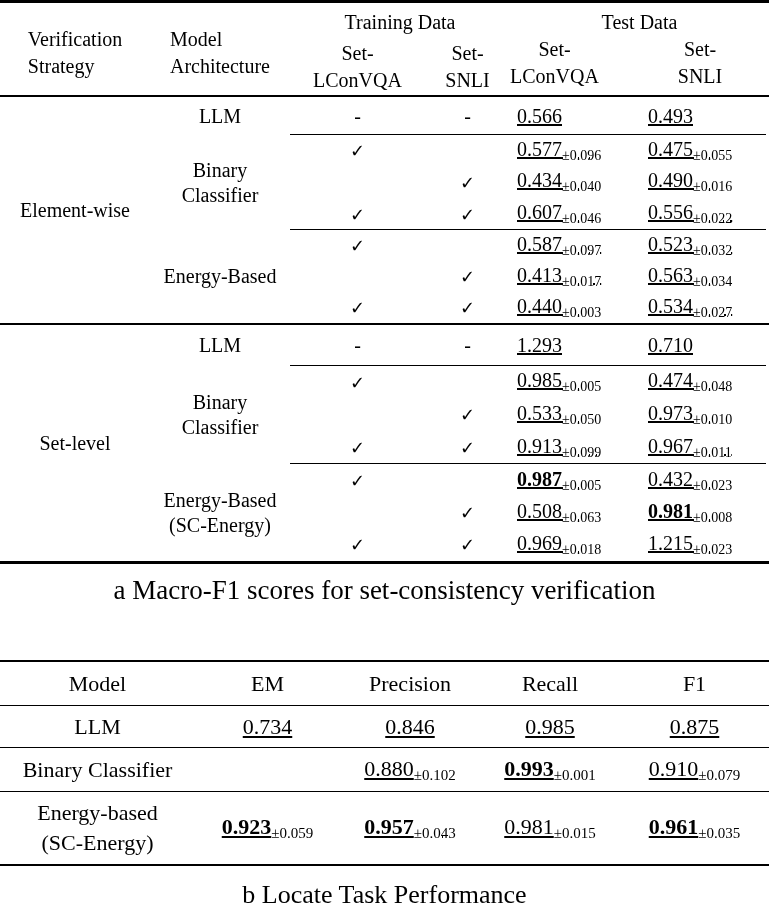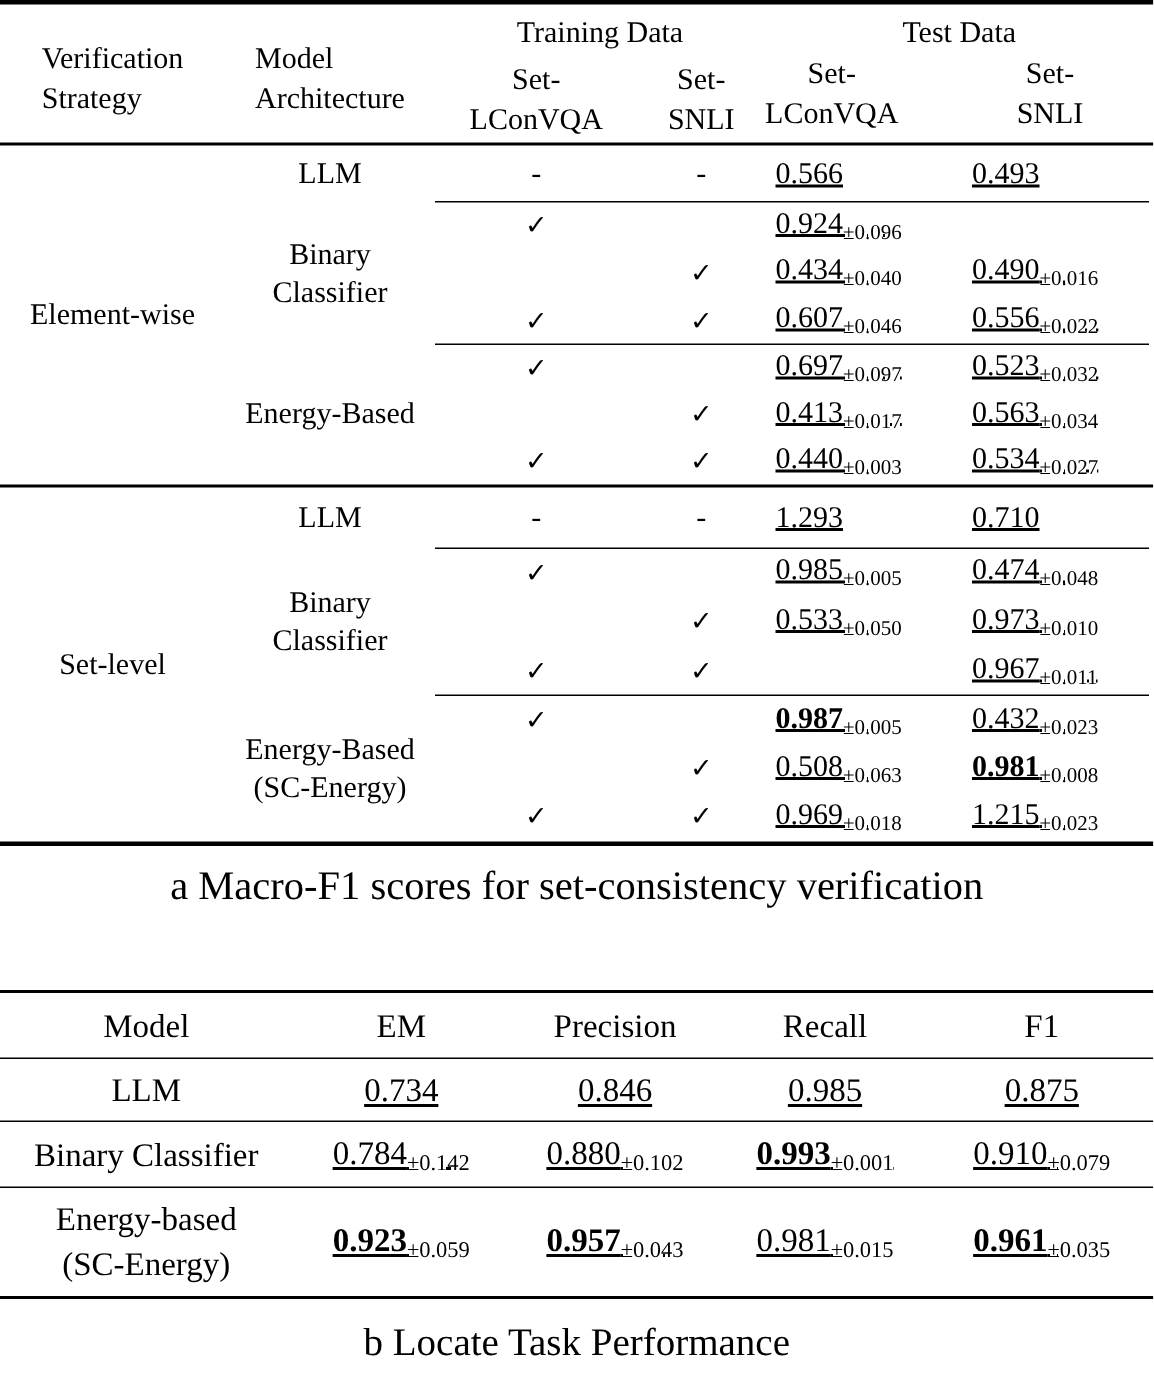"0.924" span { text: 0.924 -> 0.577 }
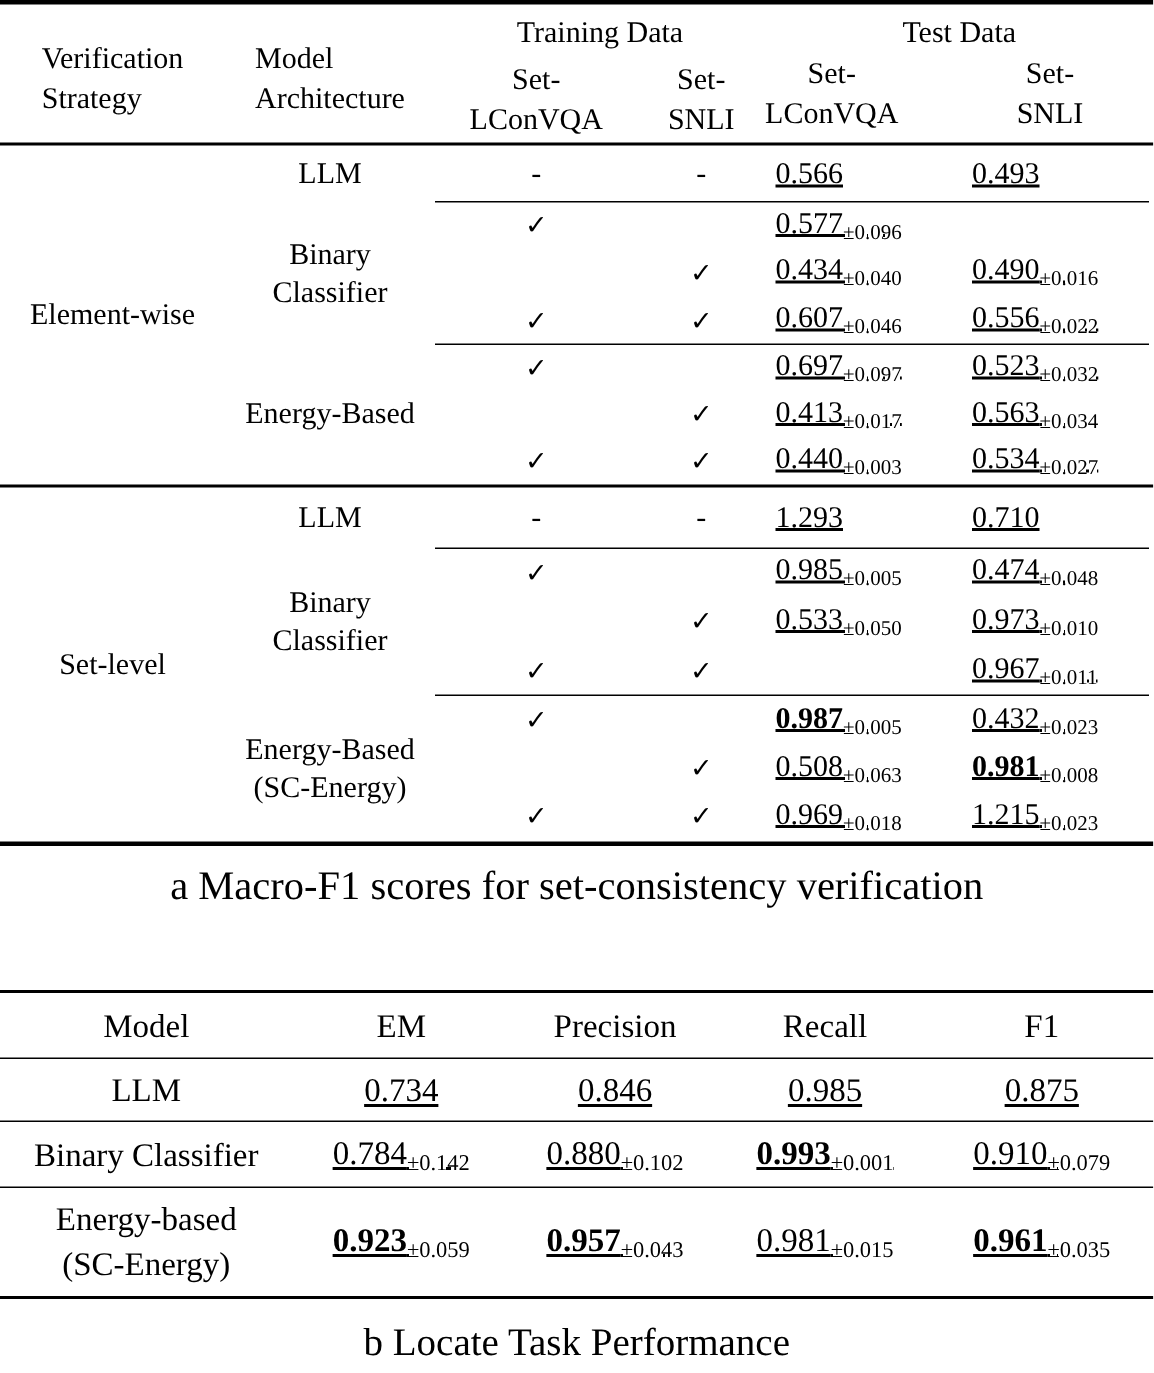"0.475±0.055" div.cell { html: none -> <div> <span><span>0.475</span><span>±0.055</span></span> </div> }
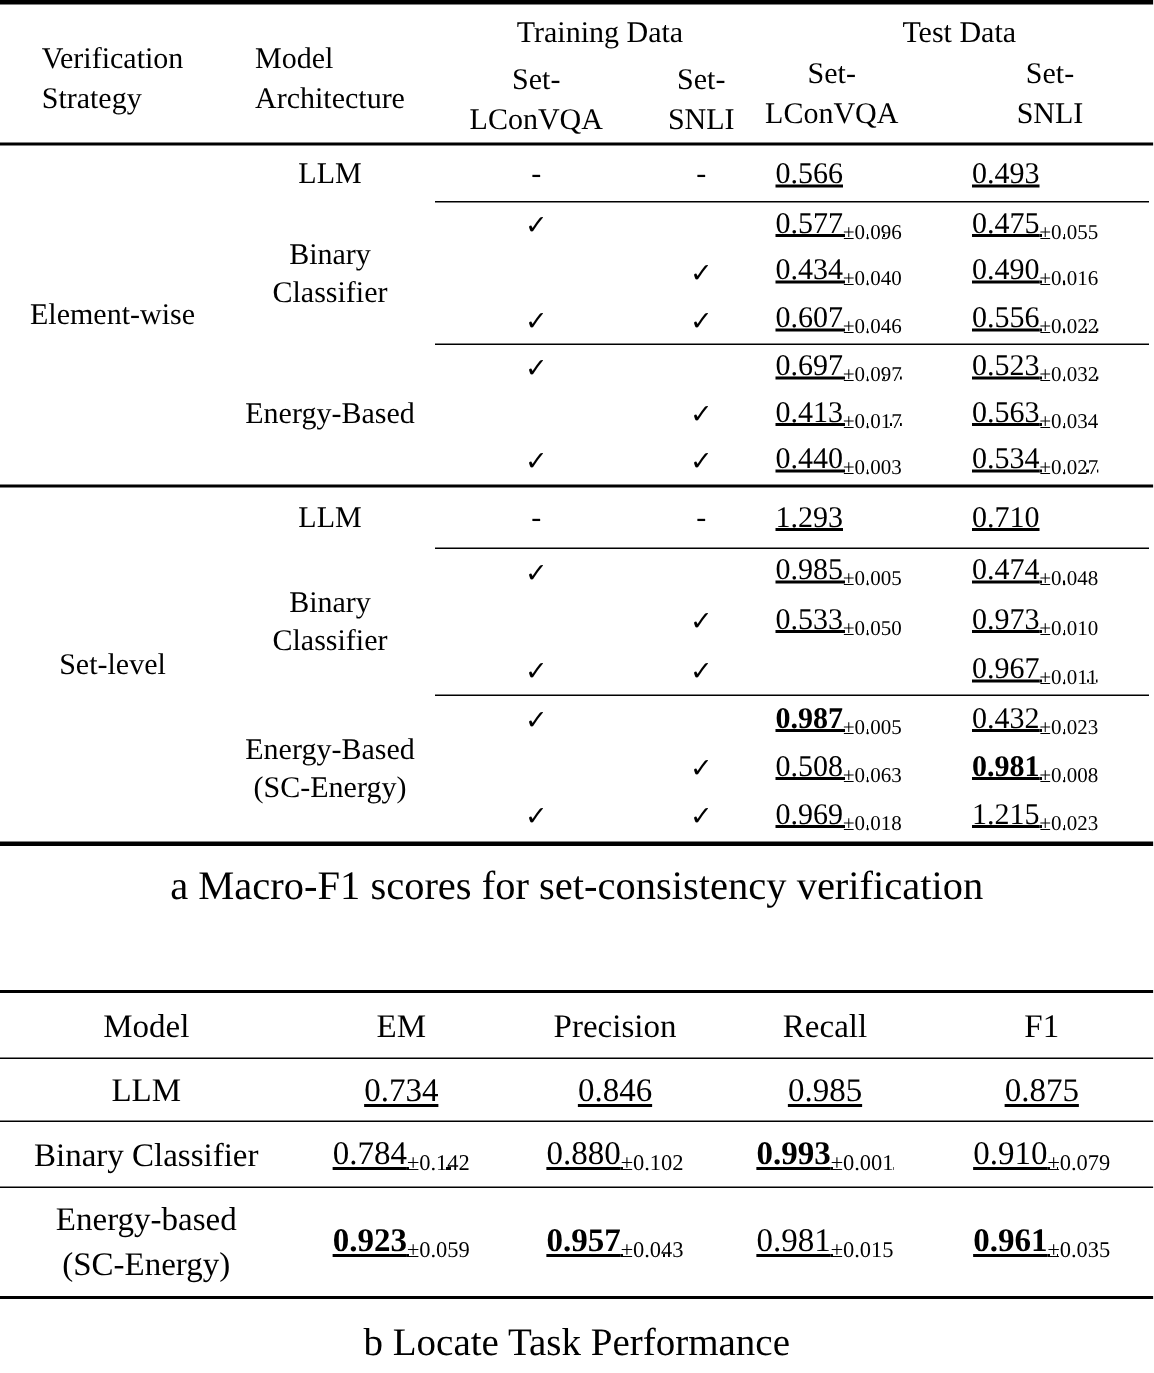"0.697" span { text: 0.697 -> 0.587 }
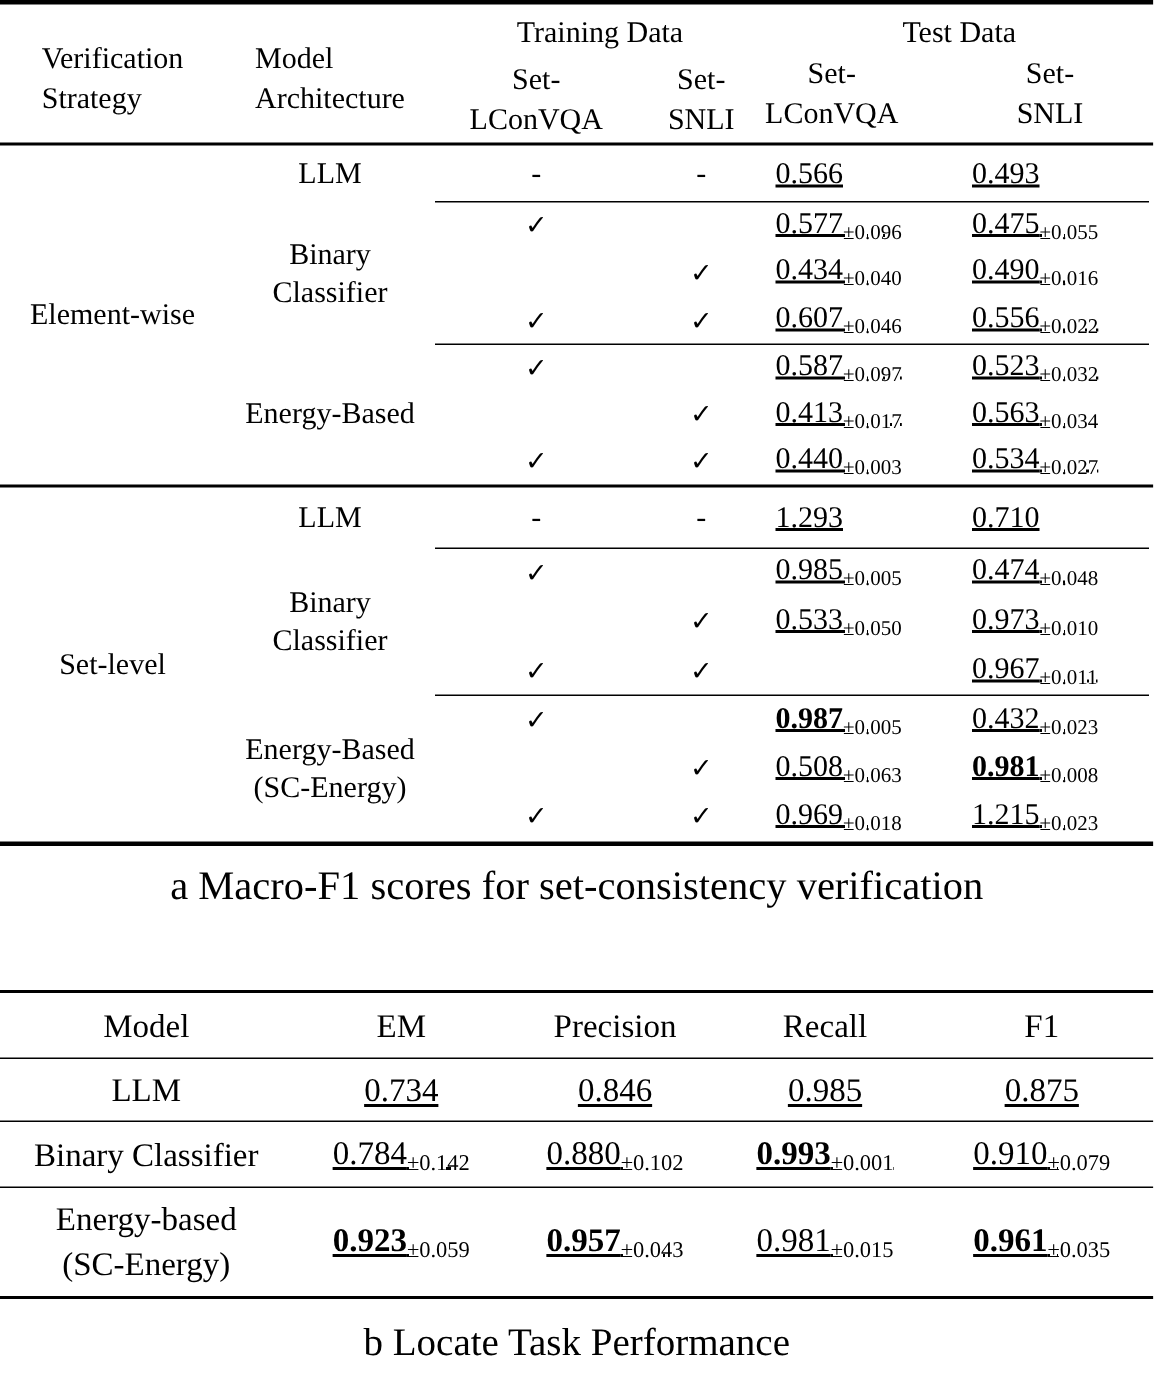"0.913±0.099" div.cell { html: none -> <div> <span><span>0.913</span><span>±0.099</span></span> </div> }
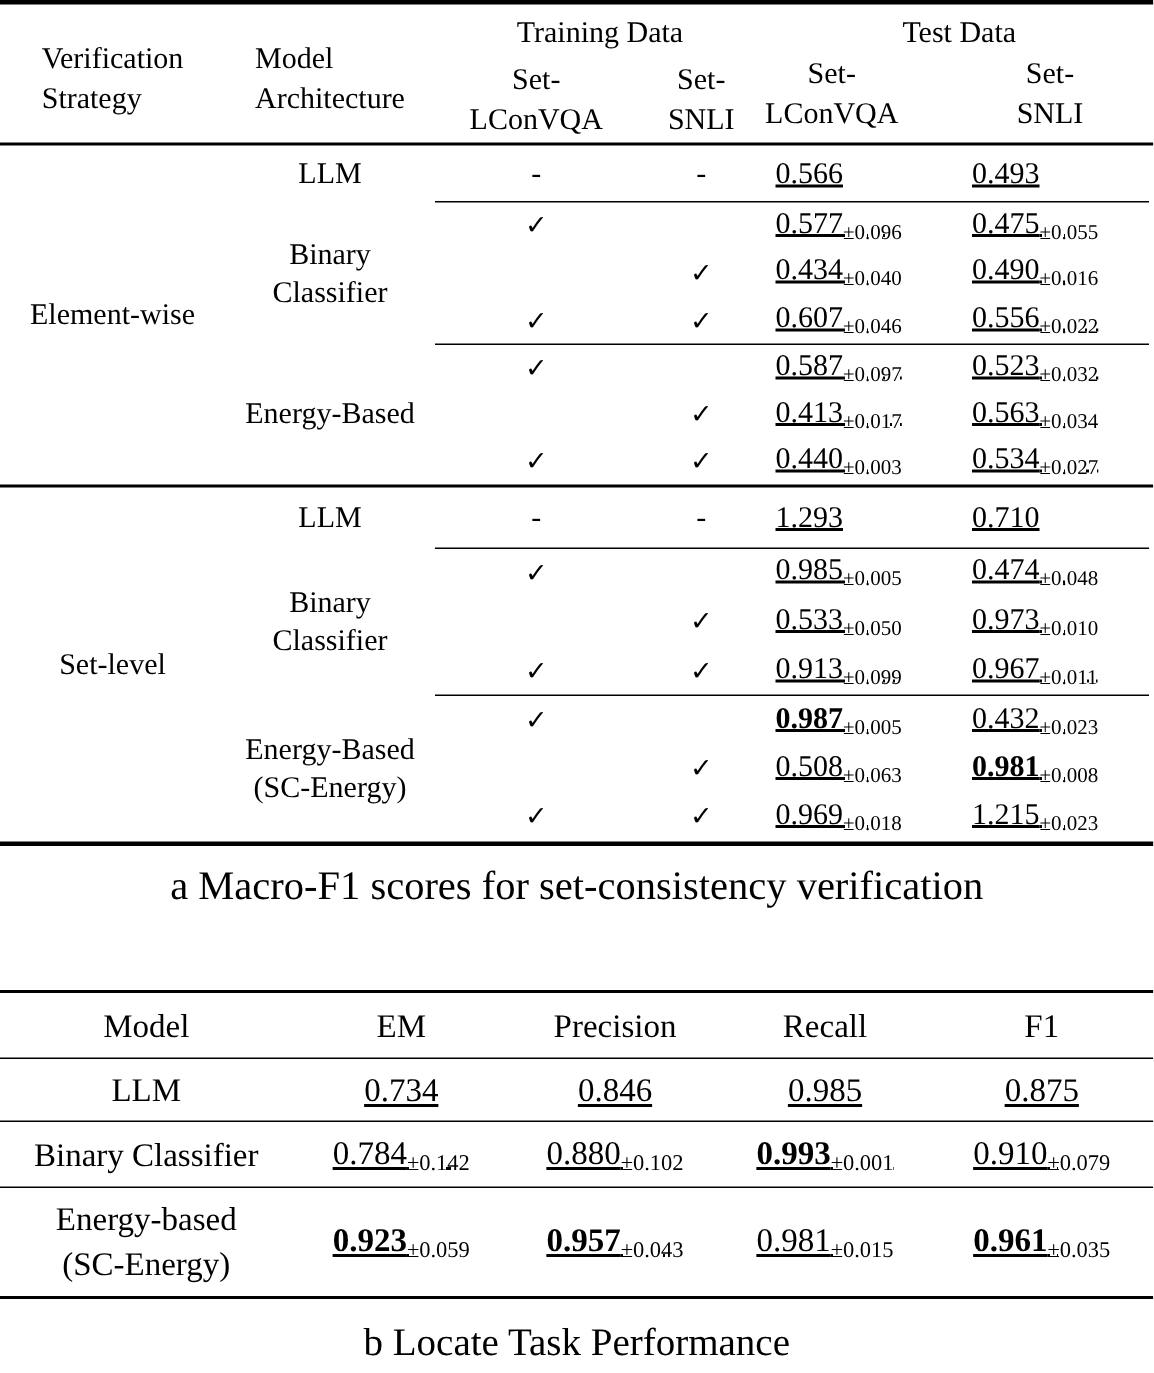"0.784±0.142" div.cell { html: <div> <span><span>0.784</span><span>±0.142</span></span> </div> -> none }
